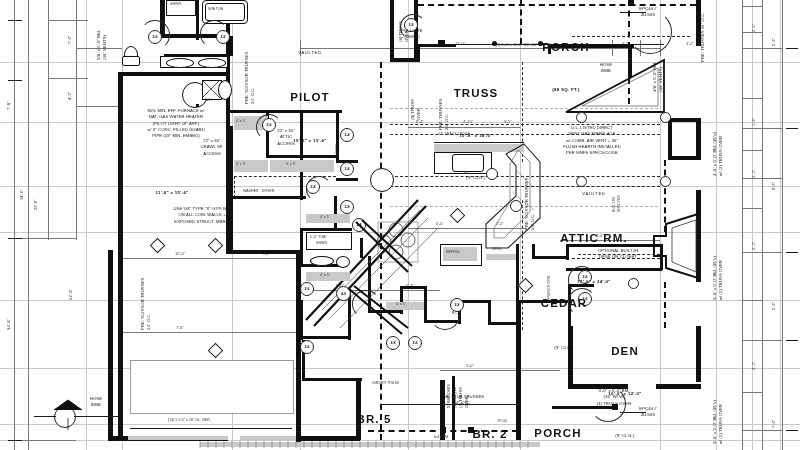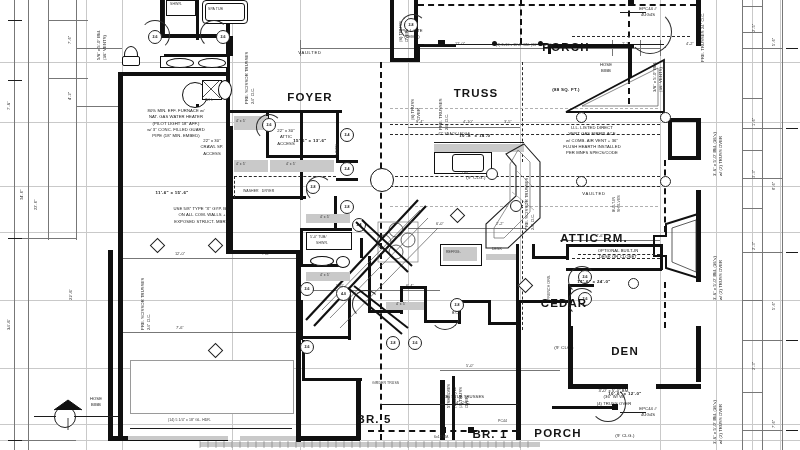"FOYER" div.nm { text: FOYER -> PILOT }
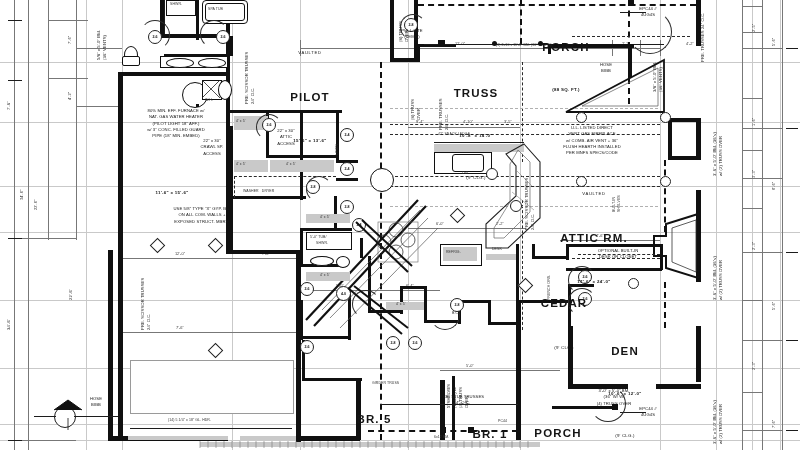"BR. 1" div.nm { text: 1 -> 2 }
